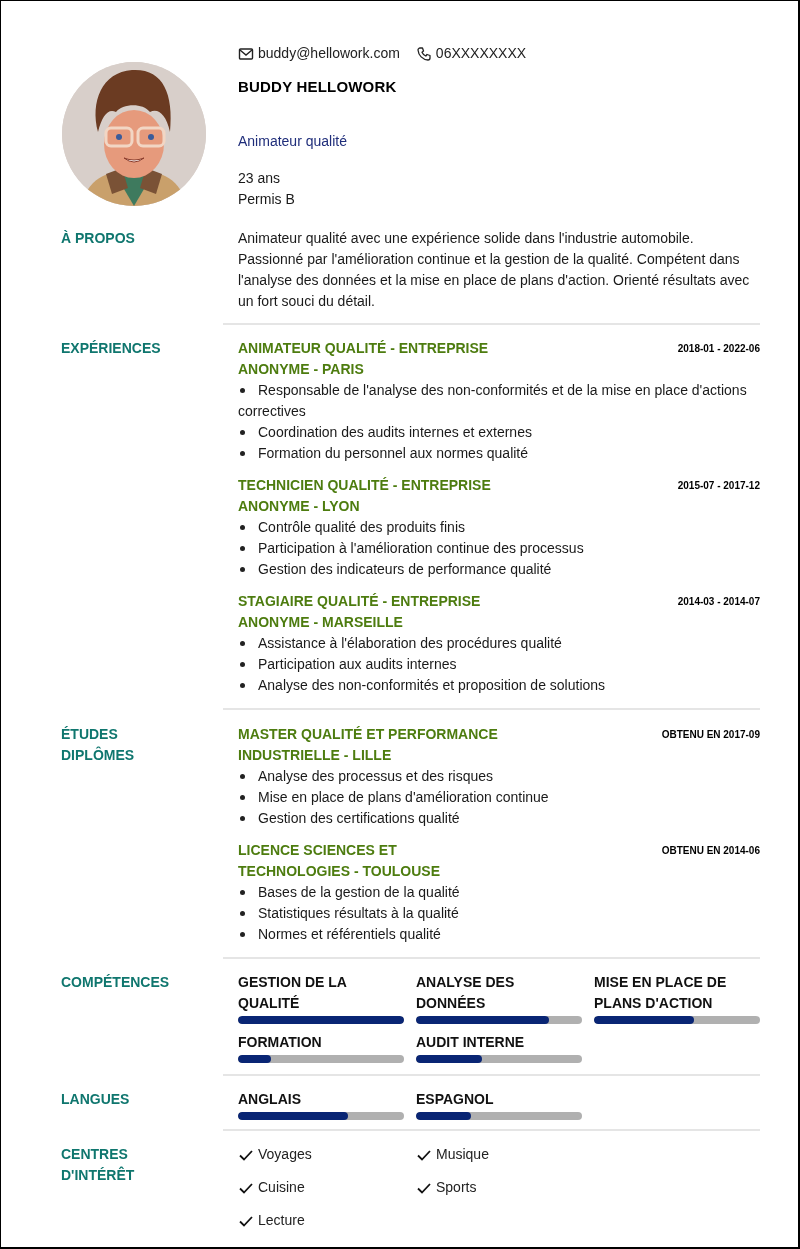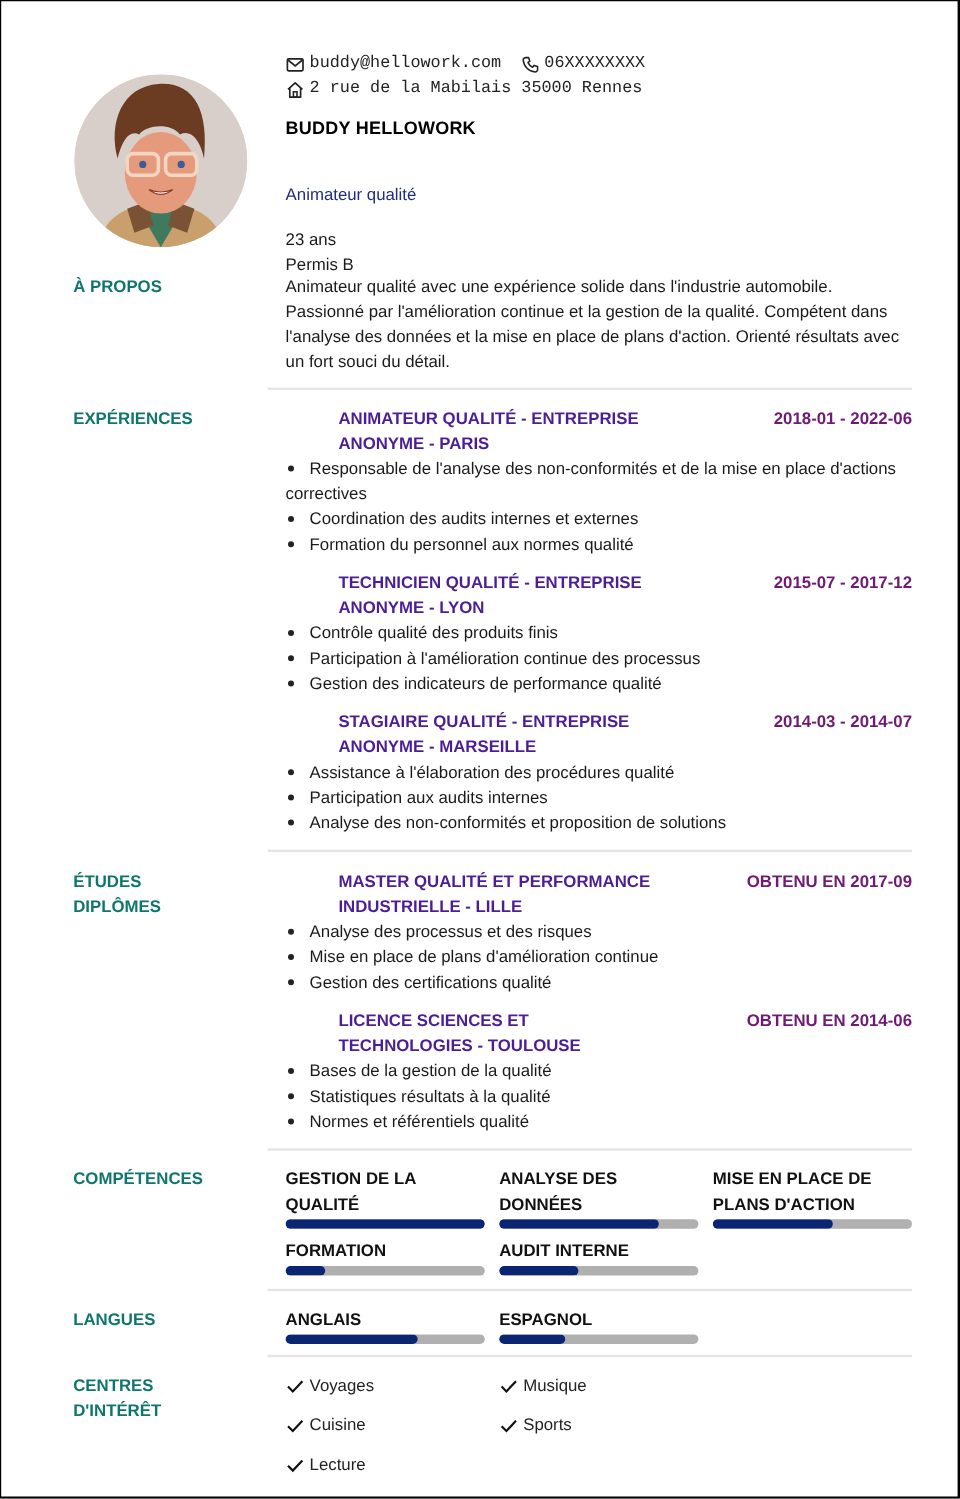"buddy@hellowork.com" .contact-row { font-family: Liberation Mono, monospace -> none }
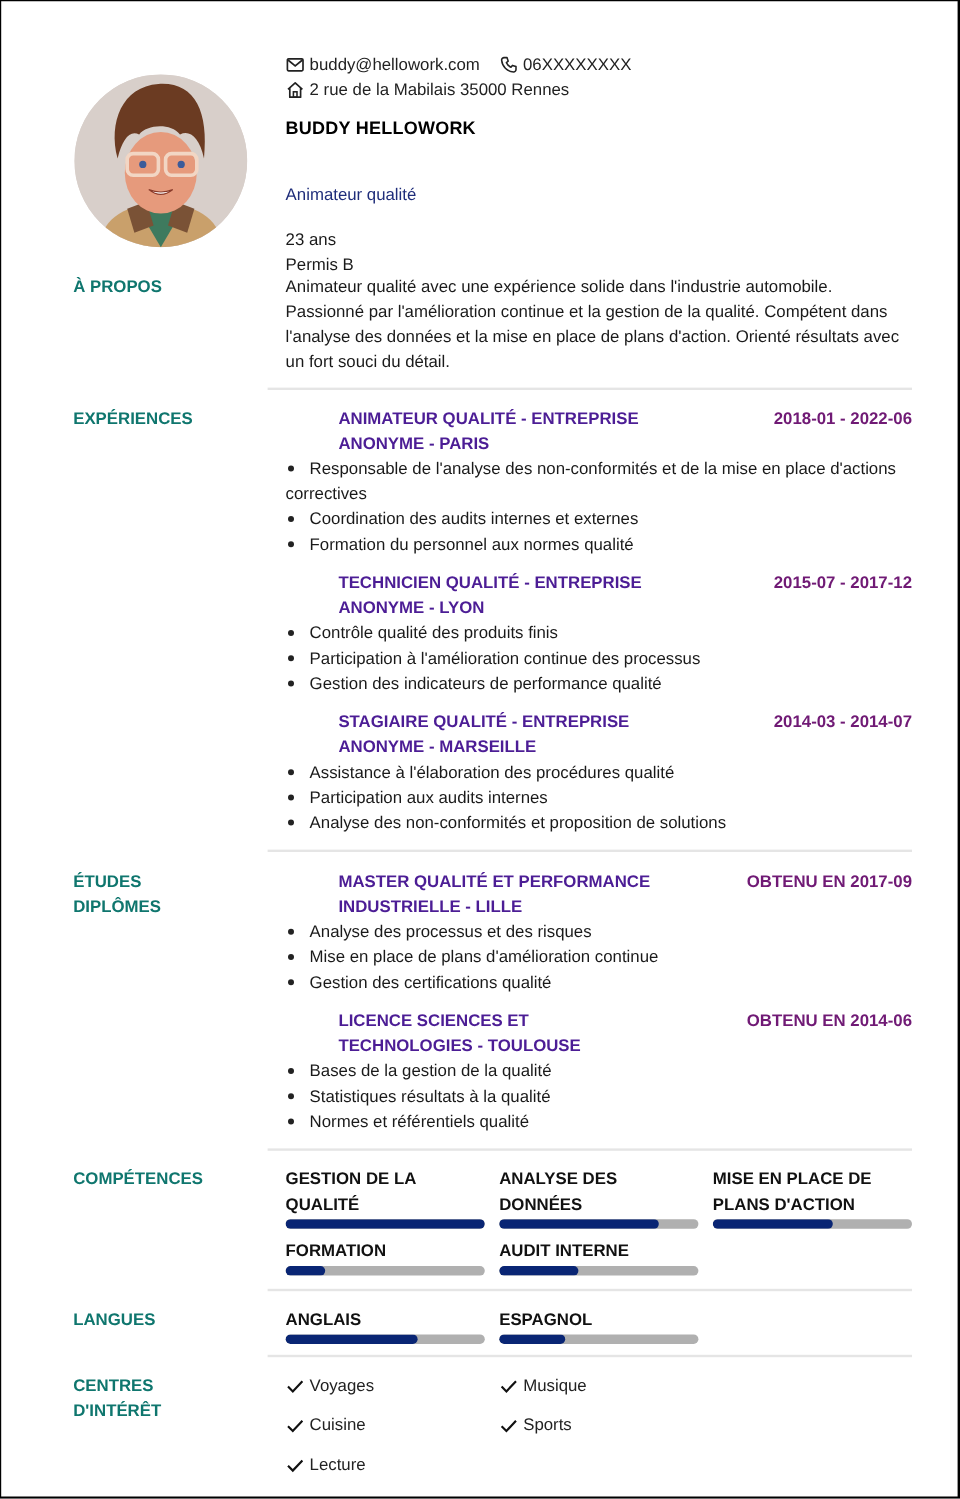"2 rue de la Mabilais" div.contact-row { html: <div> <span> <svg> <path></path> <rect></rect> </svg> <span>2 rue de la Mabilais 35000 Rennes</span> </span> </div> -> none }
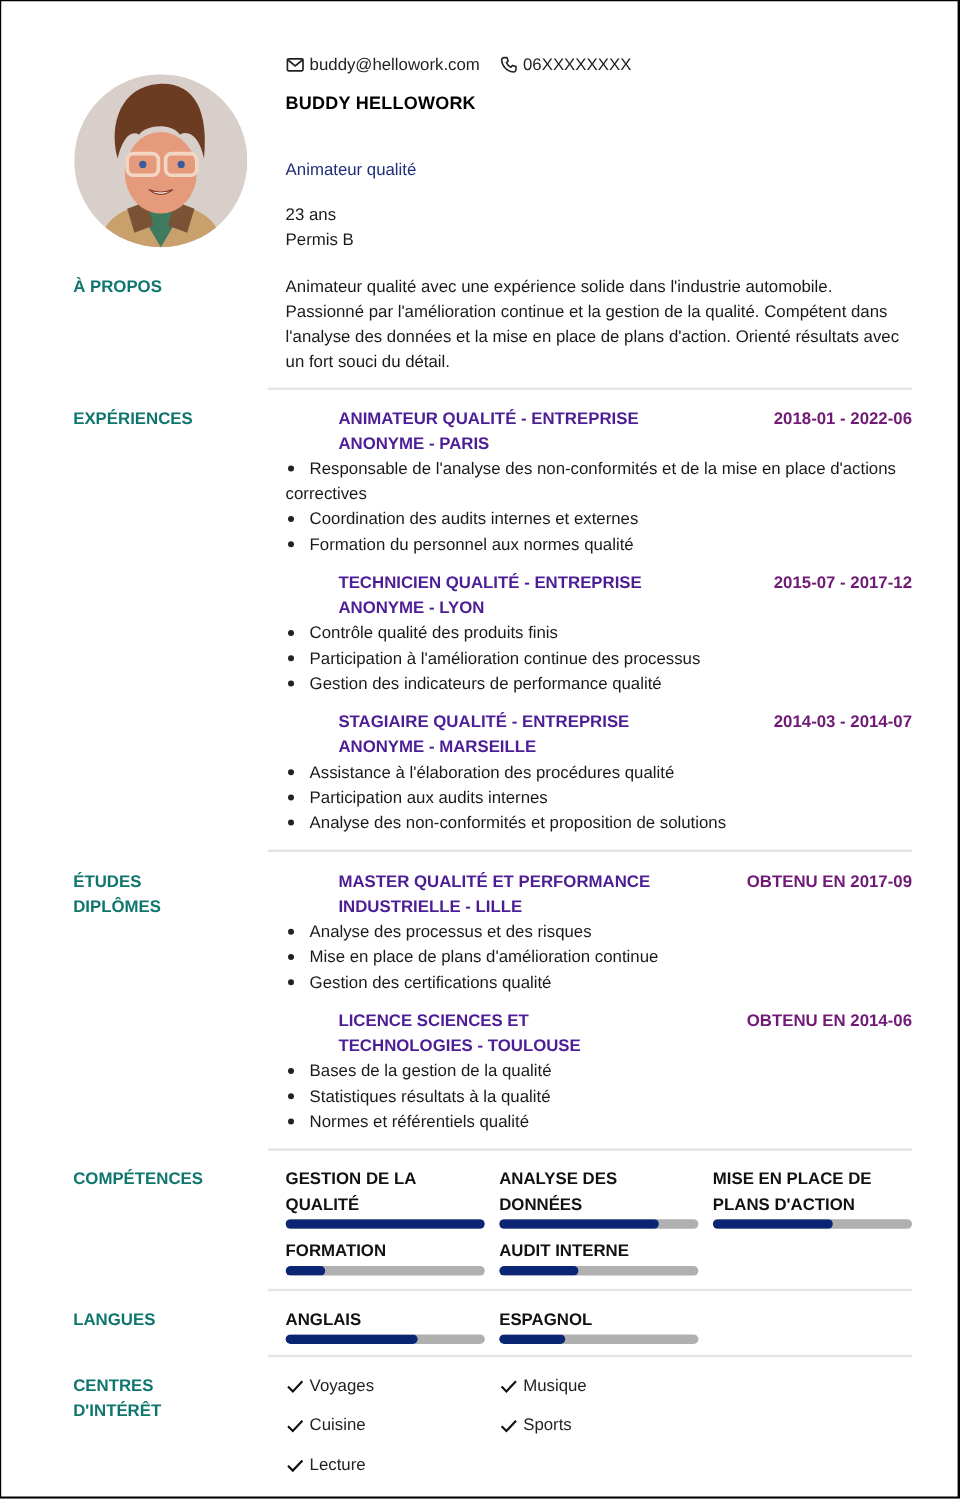"ANIMATEUR QUALITÉ - ENTREPRISE ANONYME" .entry-title { color: #4c1d95 -> #4d7c0f; margin-left: 44px -> none }
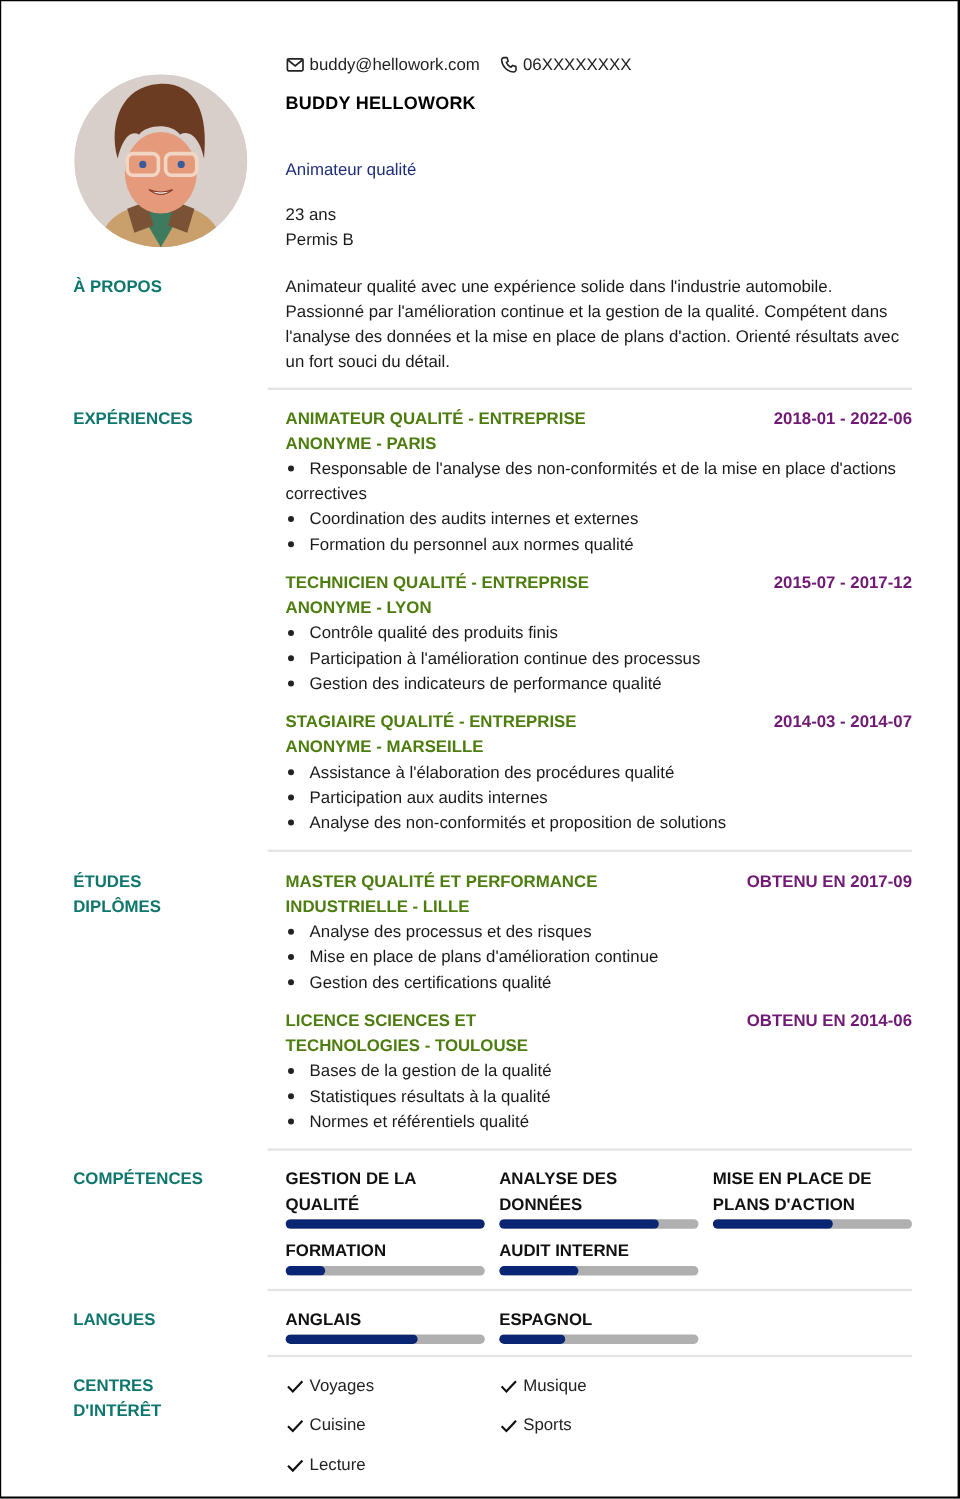"2018-01 - 2022-06" .entry-date { color: #701a75 -> #000000; font-size: 14px -> 10px }
